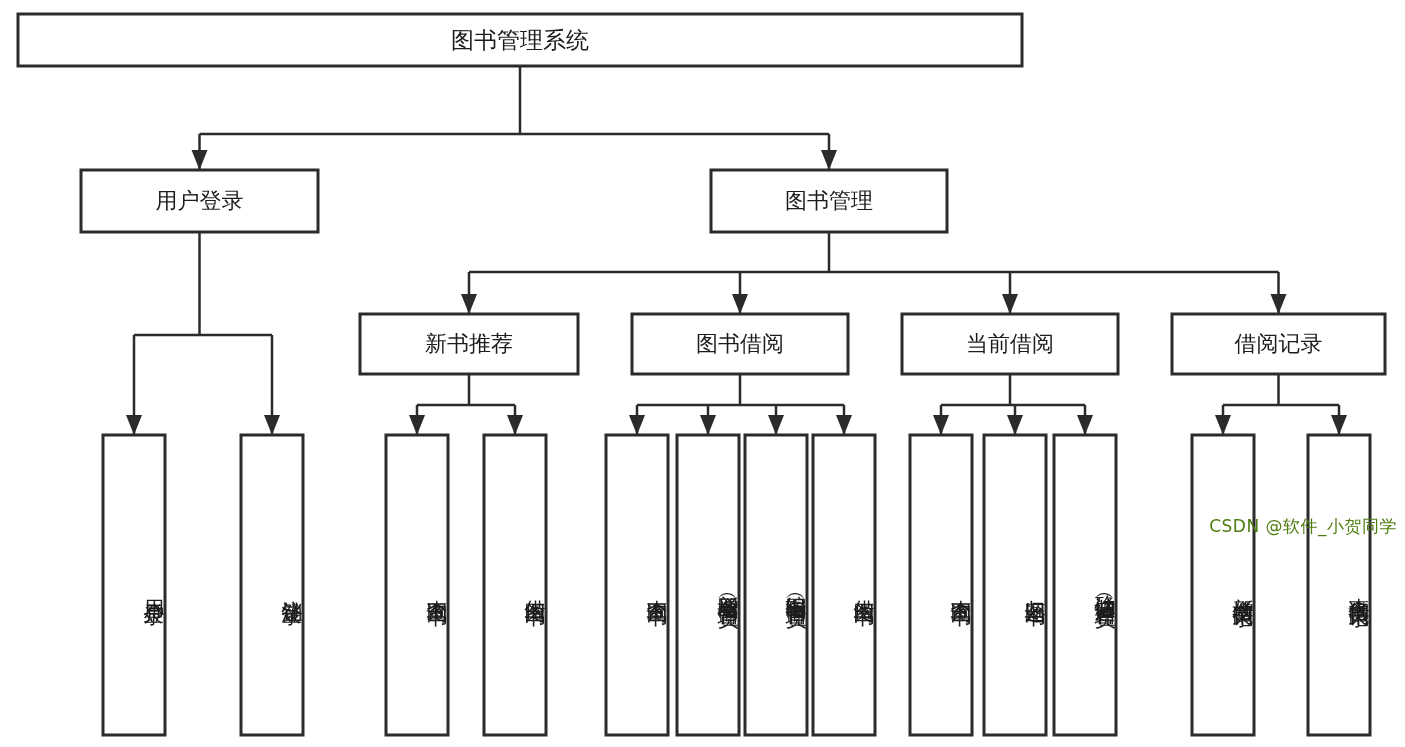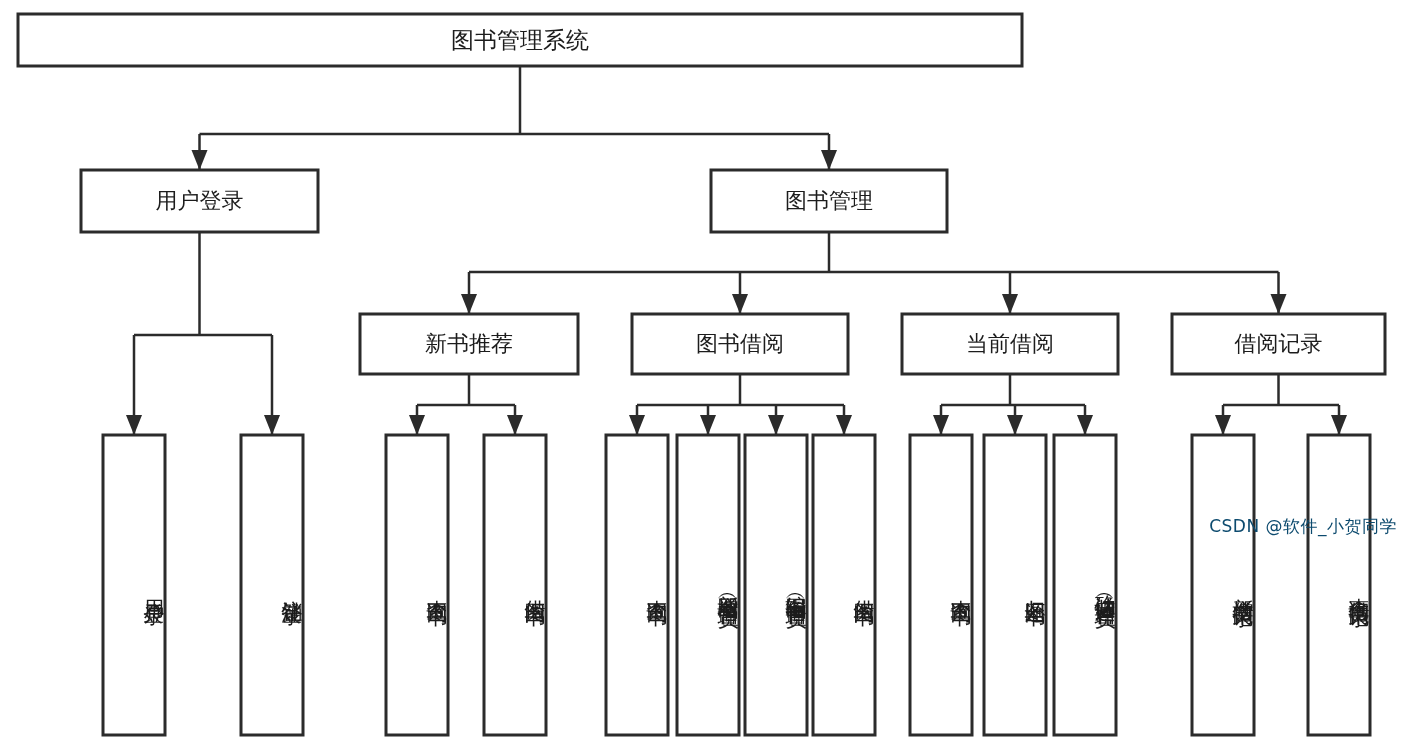"CSDN @软件_小贺同学" .watermark { color: #0c4a6e -> #4d7c0f }
